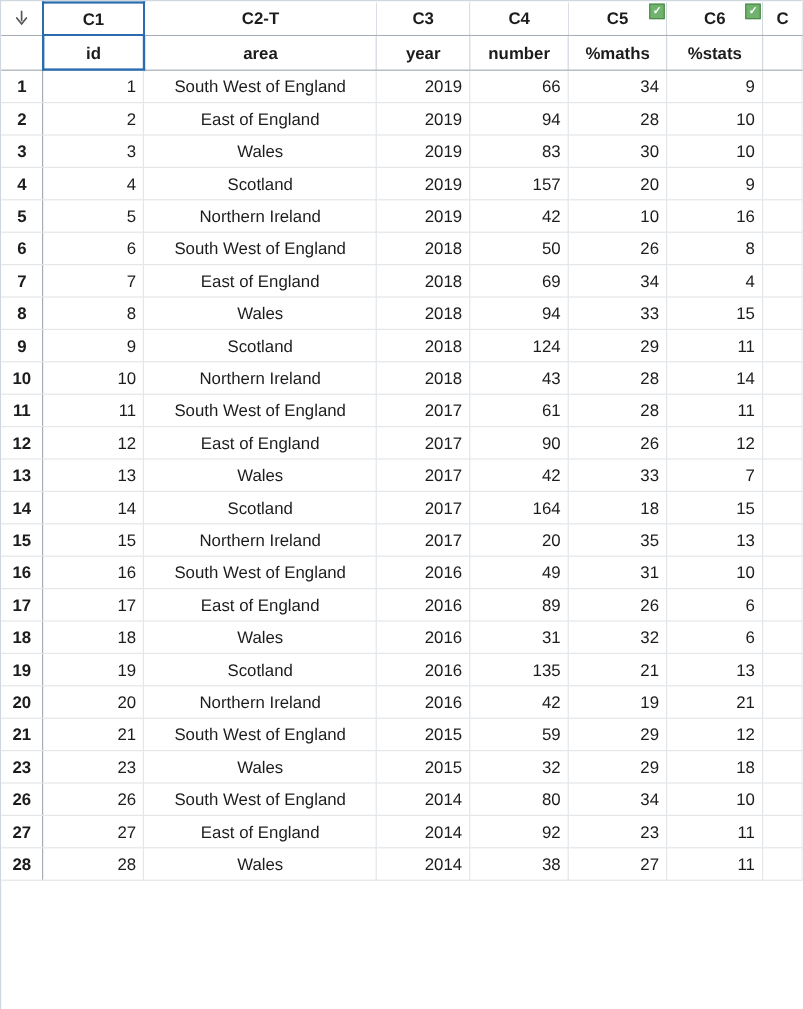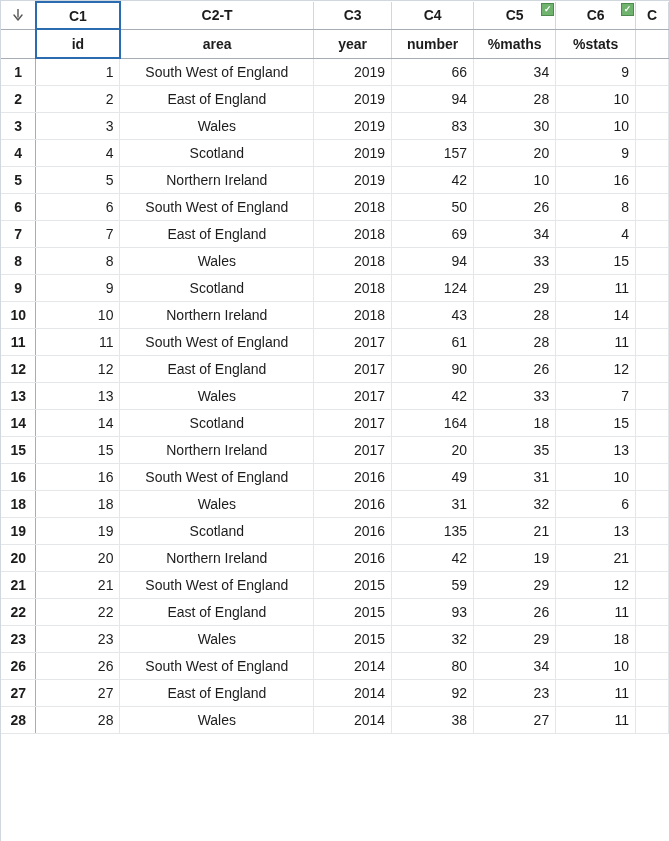"17" tr { html: none -> <tr> <td>17</td> <td>17</td> <td>East of England</td> <td>2016</td> <td>89</td> <td>26</td> <td>6</td> <td></td> </tr> }
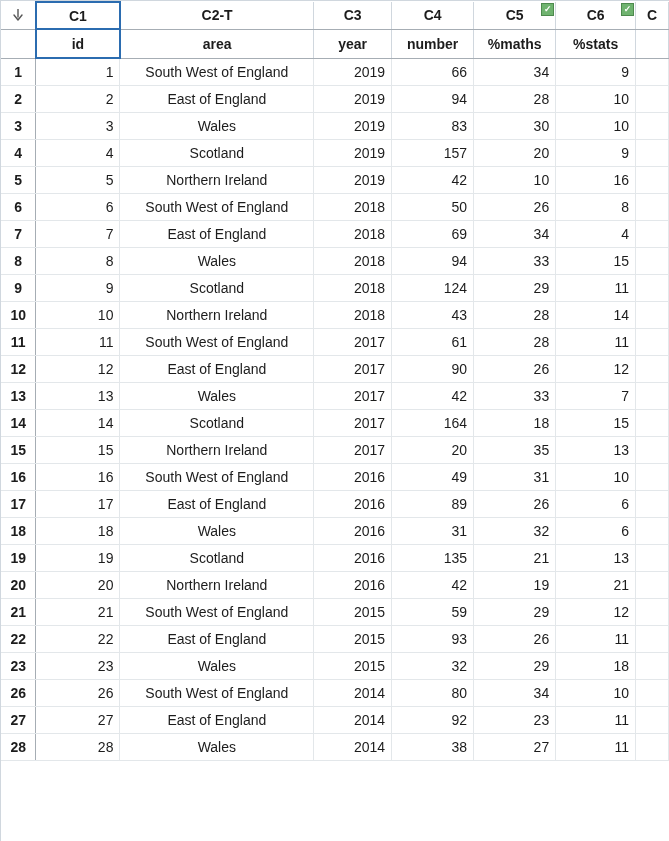"22" tr { html: <tr> <td>22</td> <td>22</td> <td>East of England</td> <td>2015</td> <td>93</td> <td>26</td> <td>11</td> <td></td> </tr> -> none }
